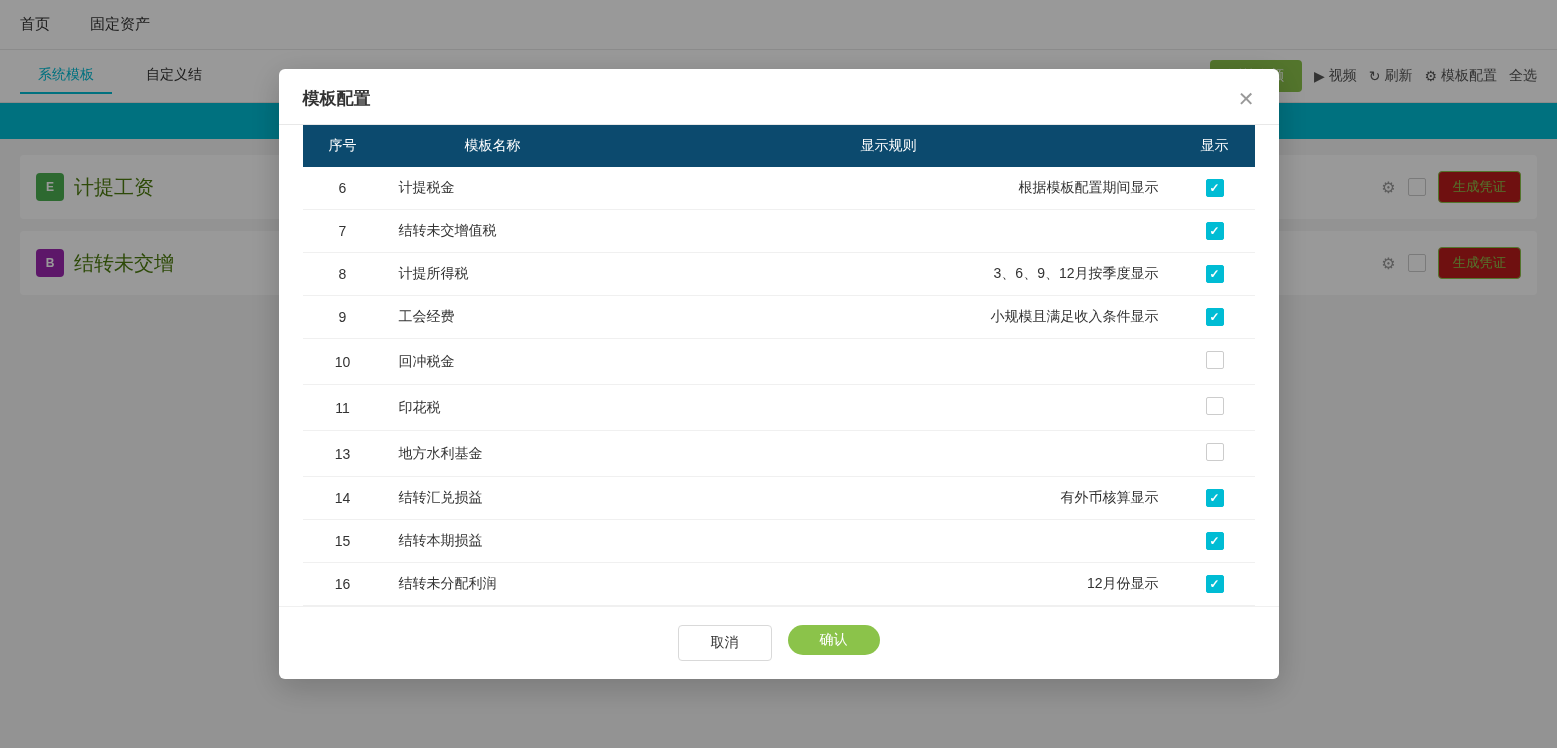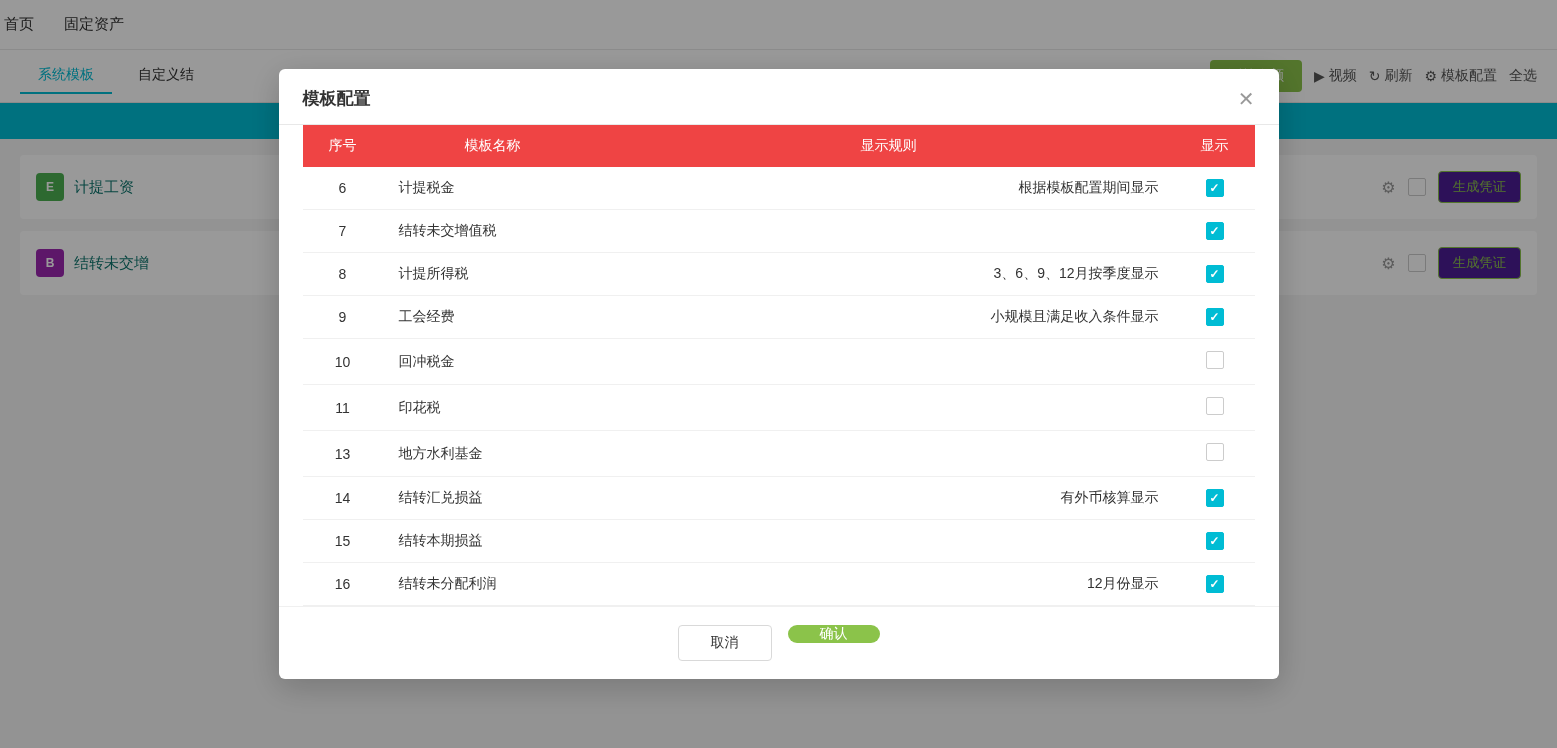"首页" .top-nav { gap: 30px -> 40px; padding: 0 4px -> 0 20px }
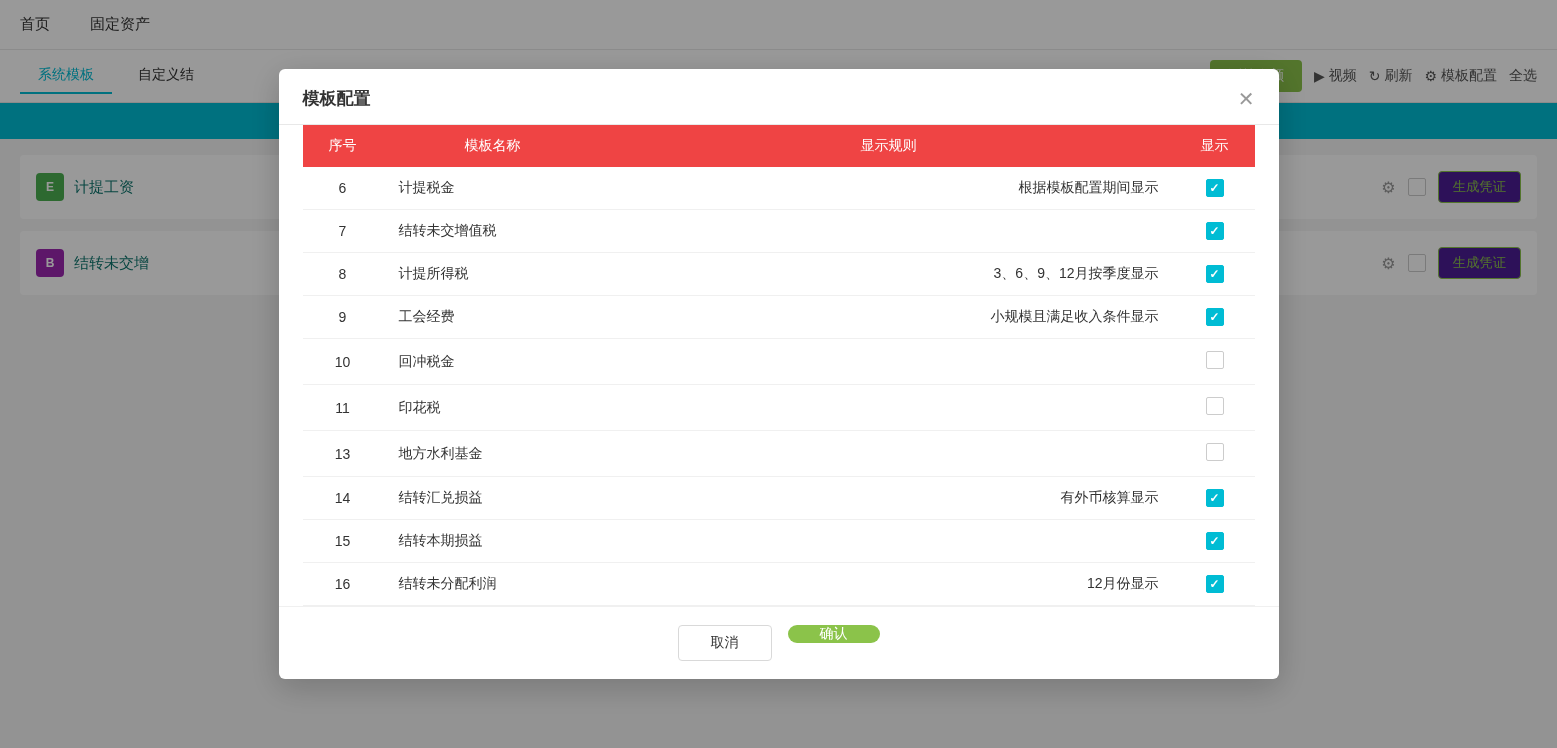"系统模板" .tabs-row { gap: 8px -> 16px }
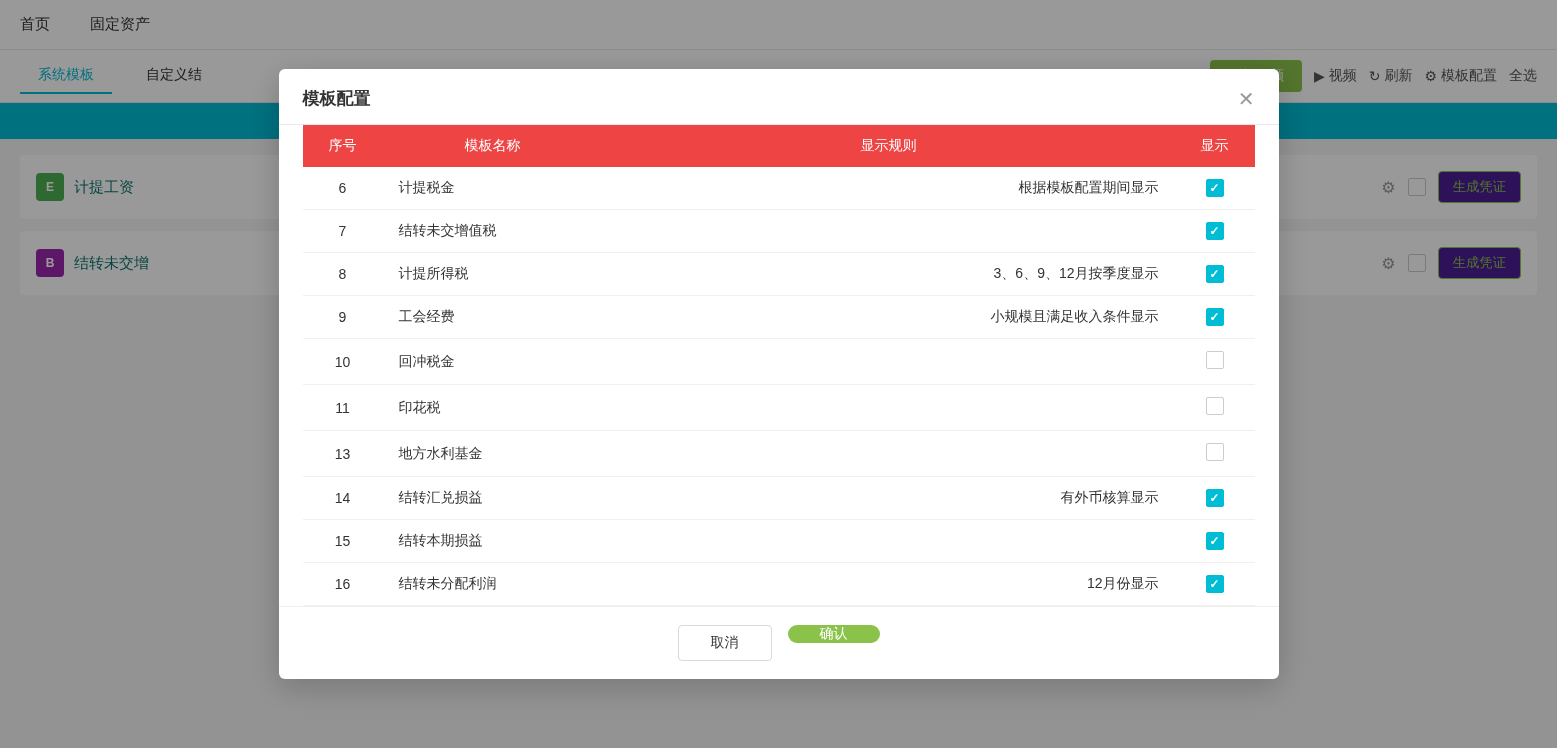"序号" .config-table thead tr { background: #ef4444 -> #0c4a6e }
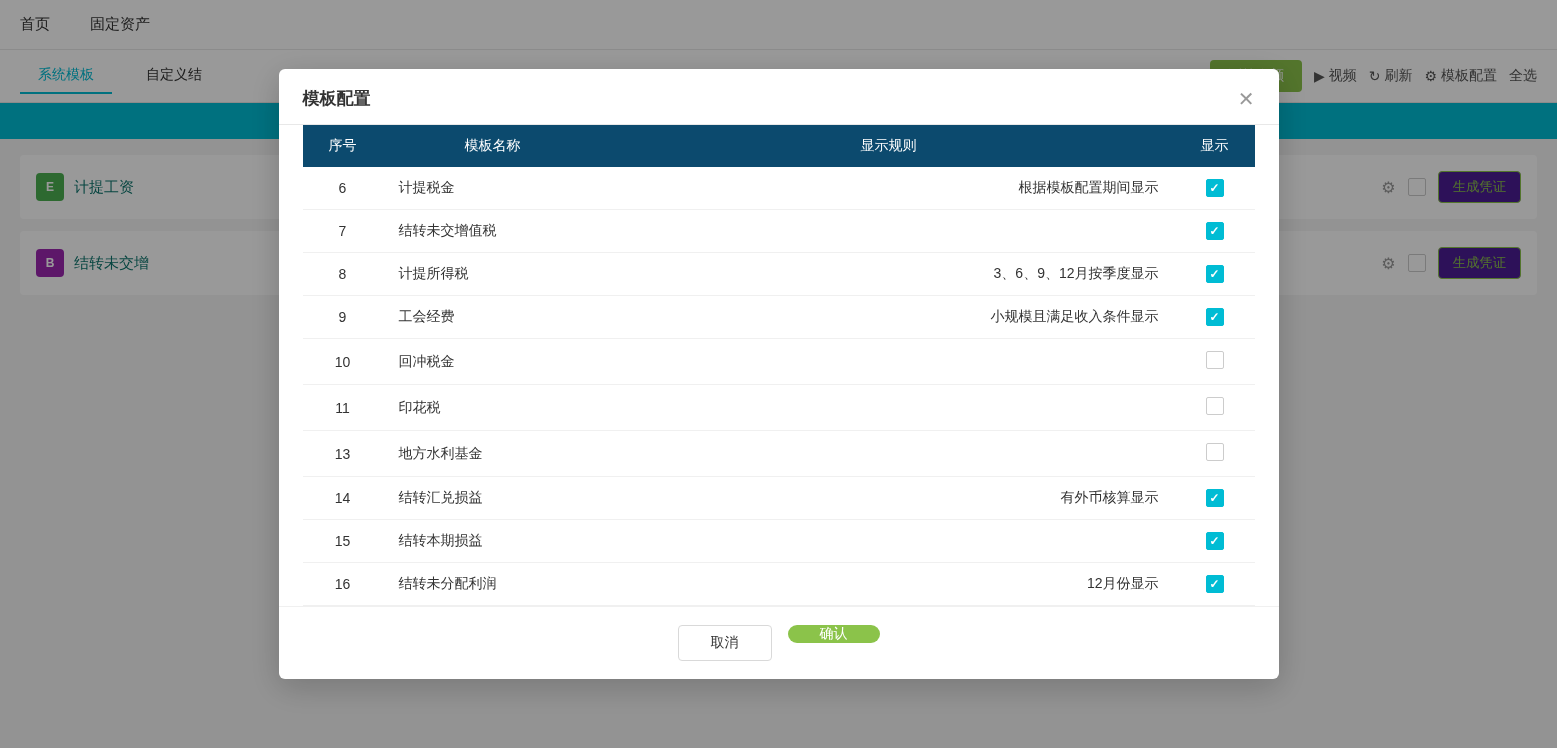"计提工资" .card-title { color: #0f766e -> #4d7c0f; font-size: 15px -> 20px }
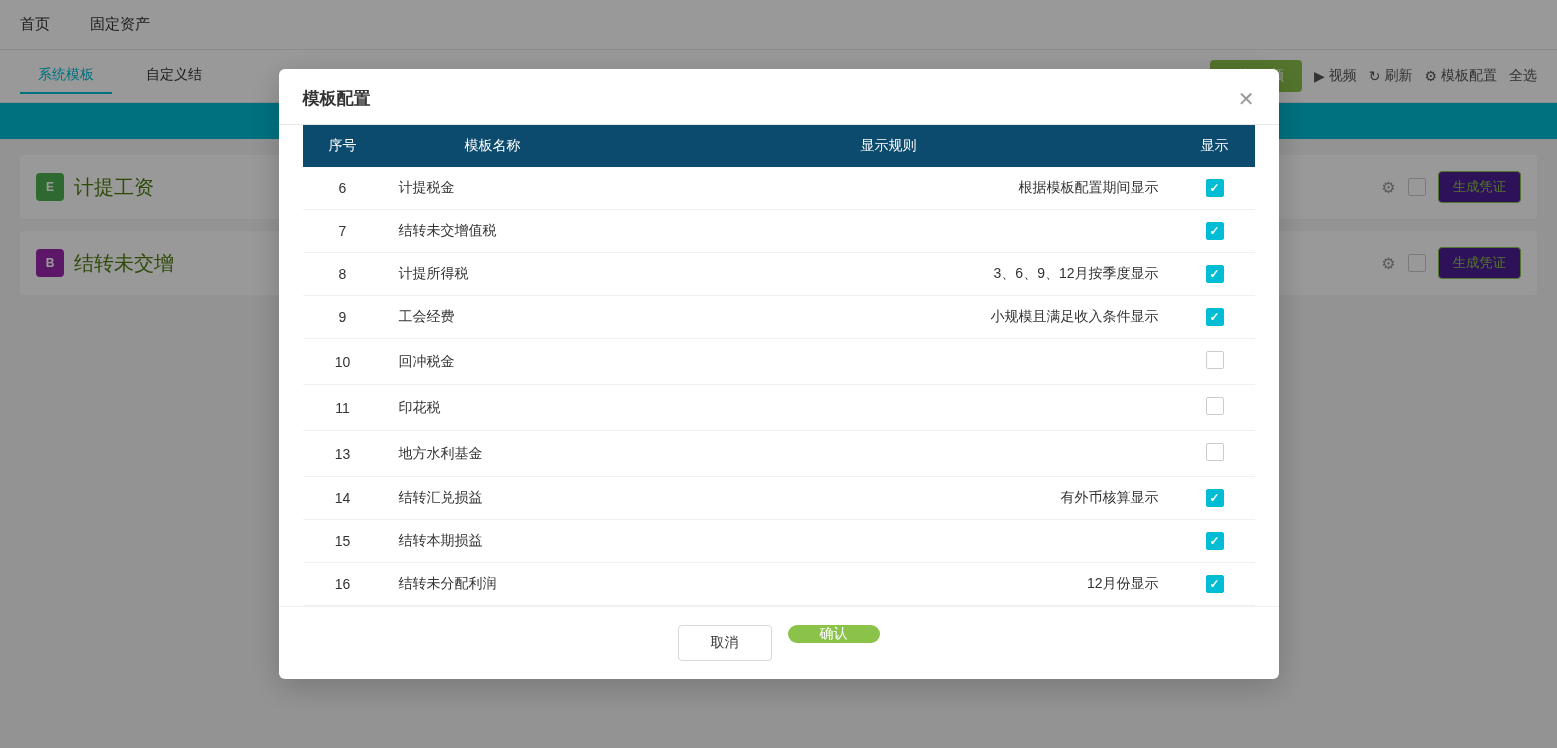"生成凭证" .btn-voucher { background: #4c1d95 -> #b91c1c }
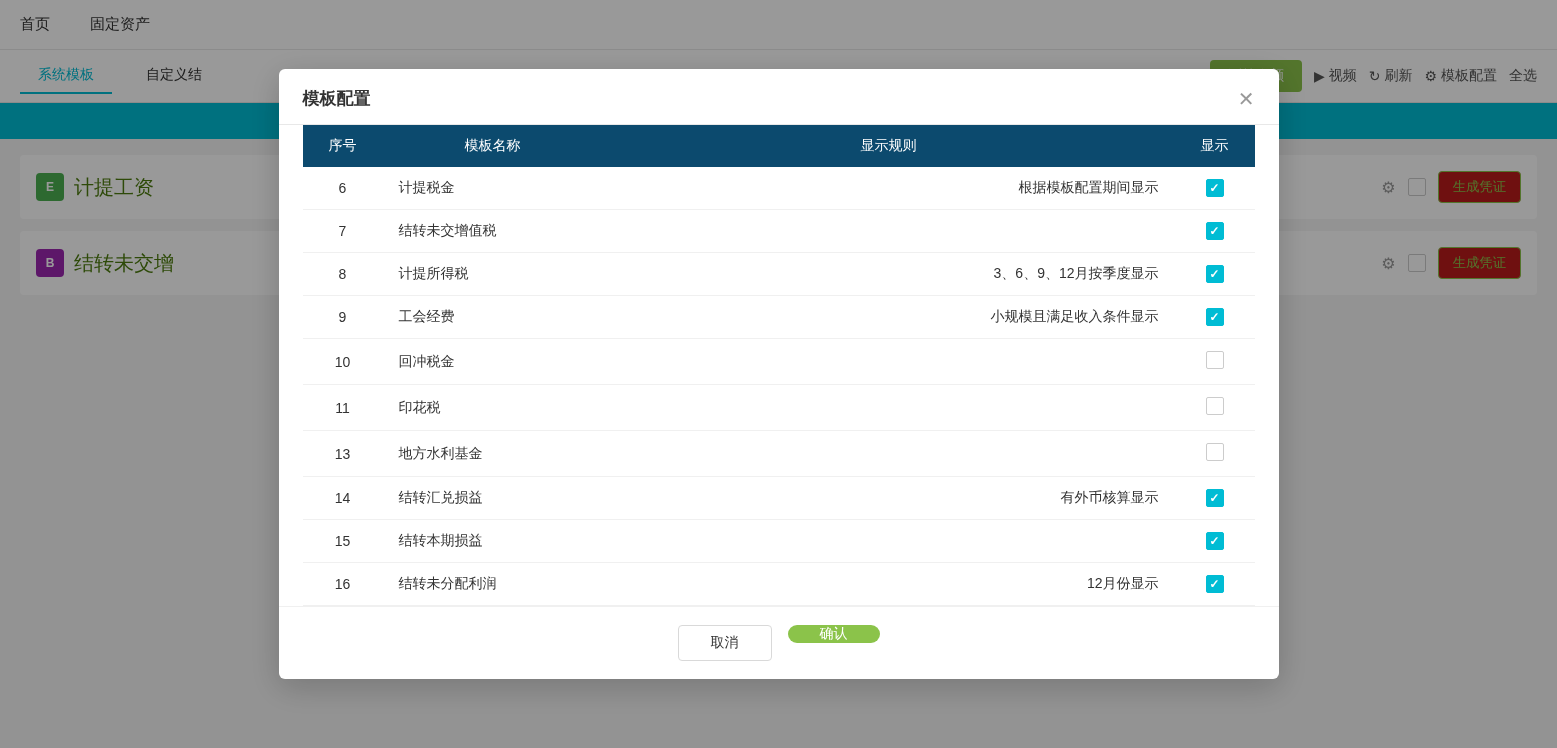"确认" .btn-confirm { padding: 0 32px -> 6px 32px }
